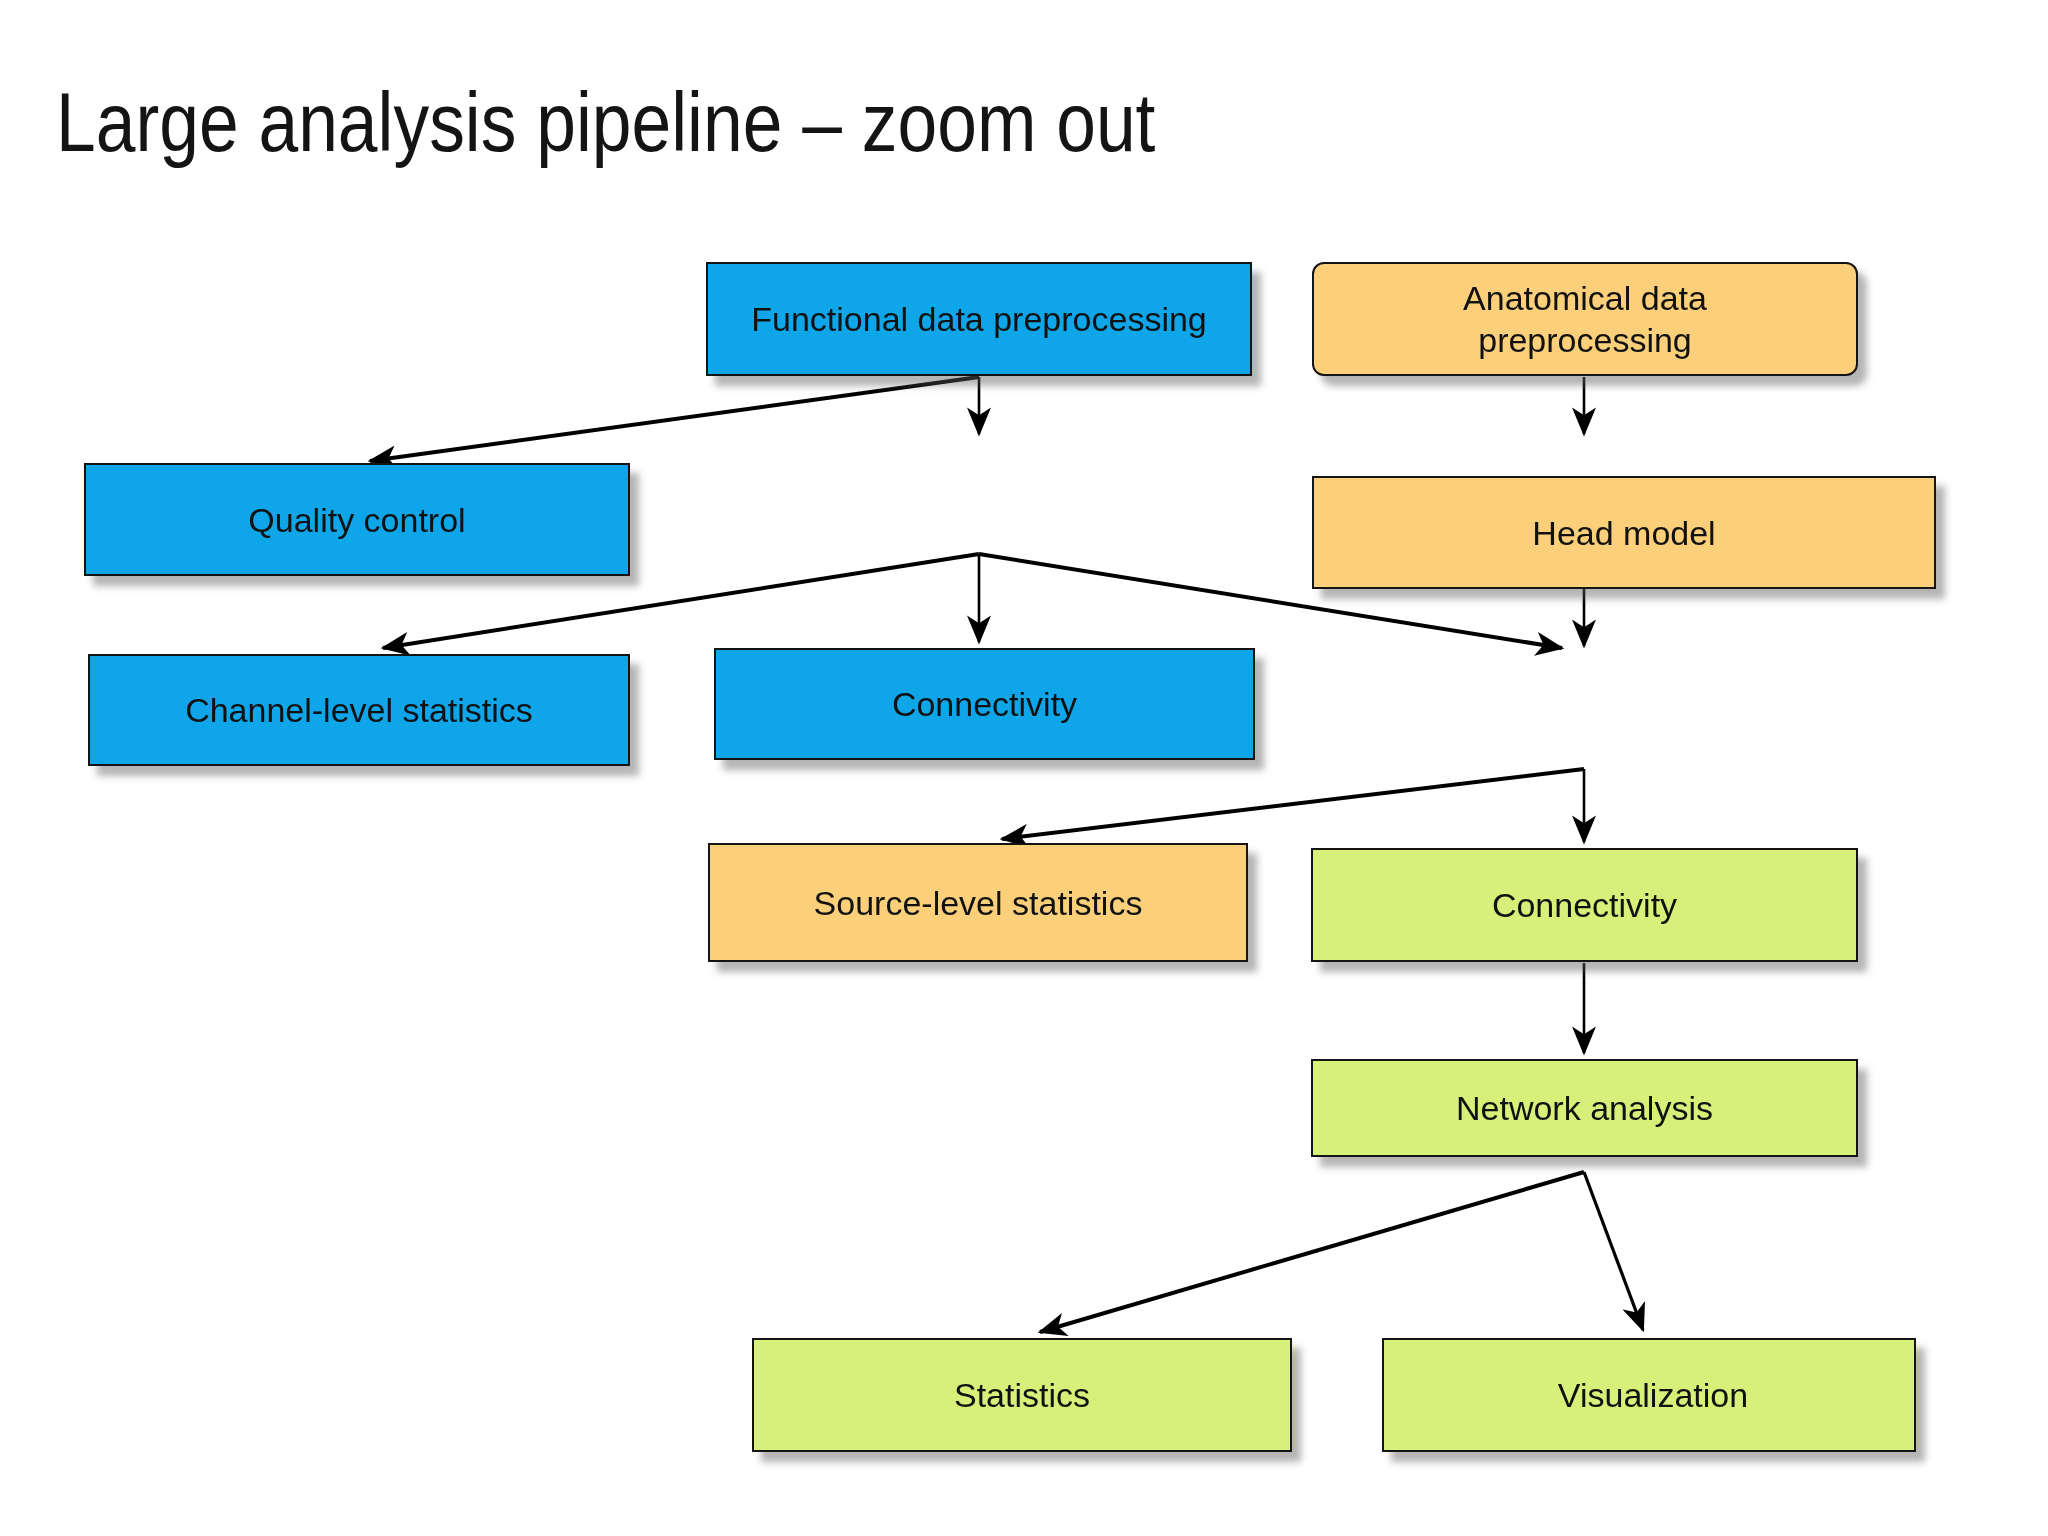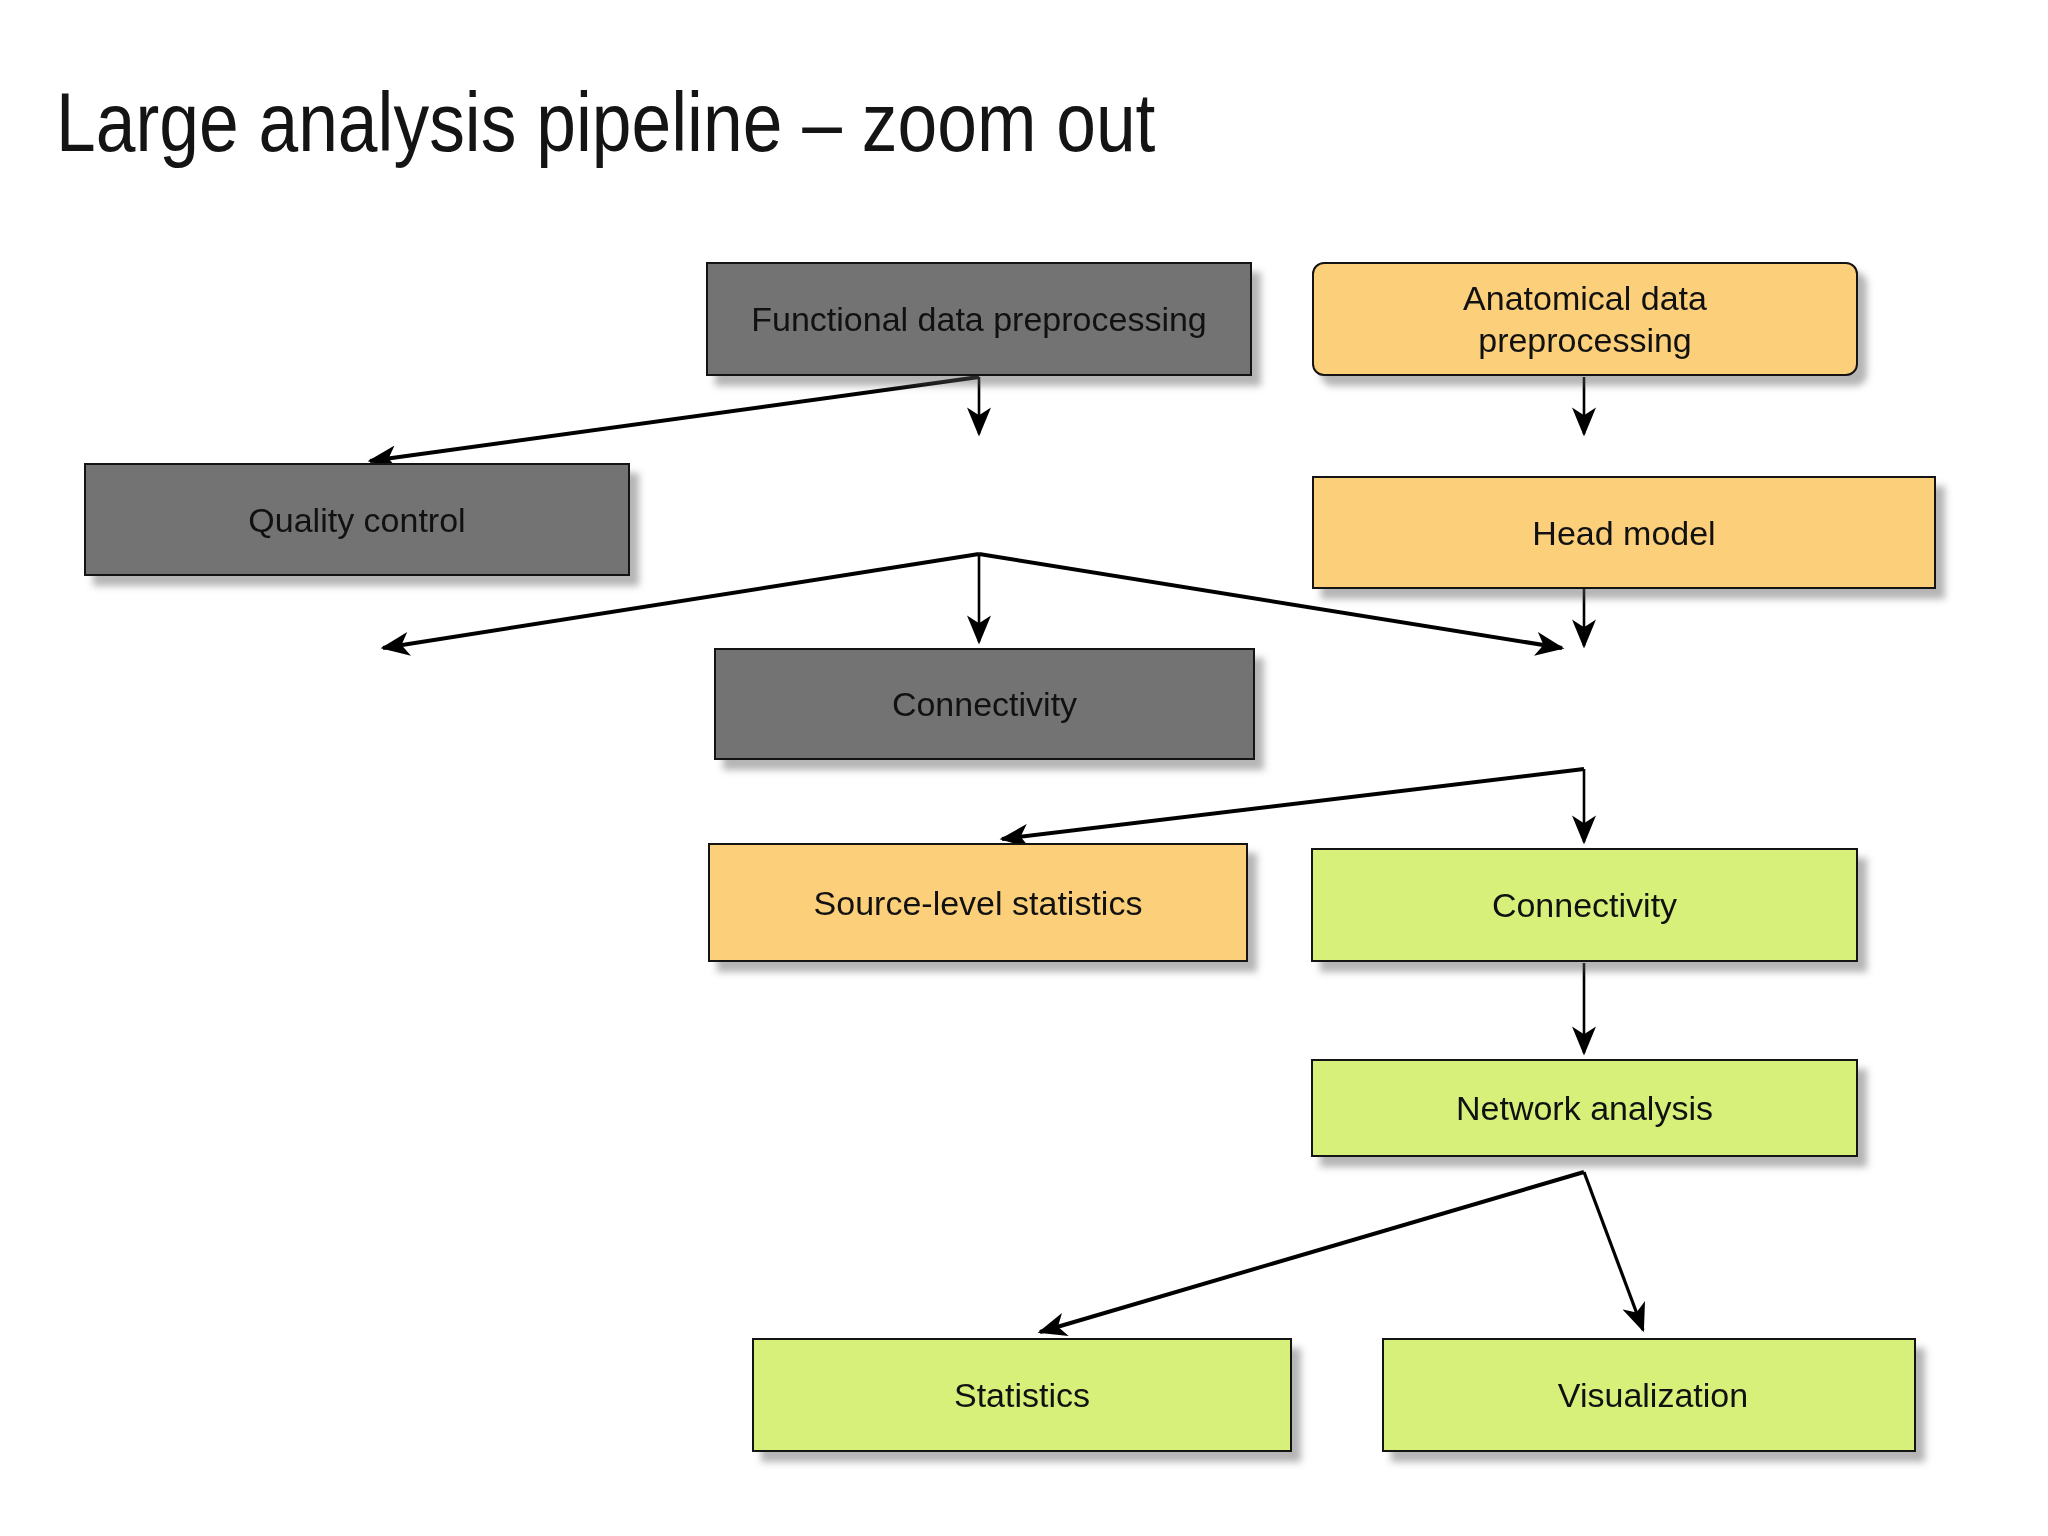"Functional data preprocessing" .node.purple { background: #737373 -> #0ea5e9 }
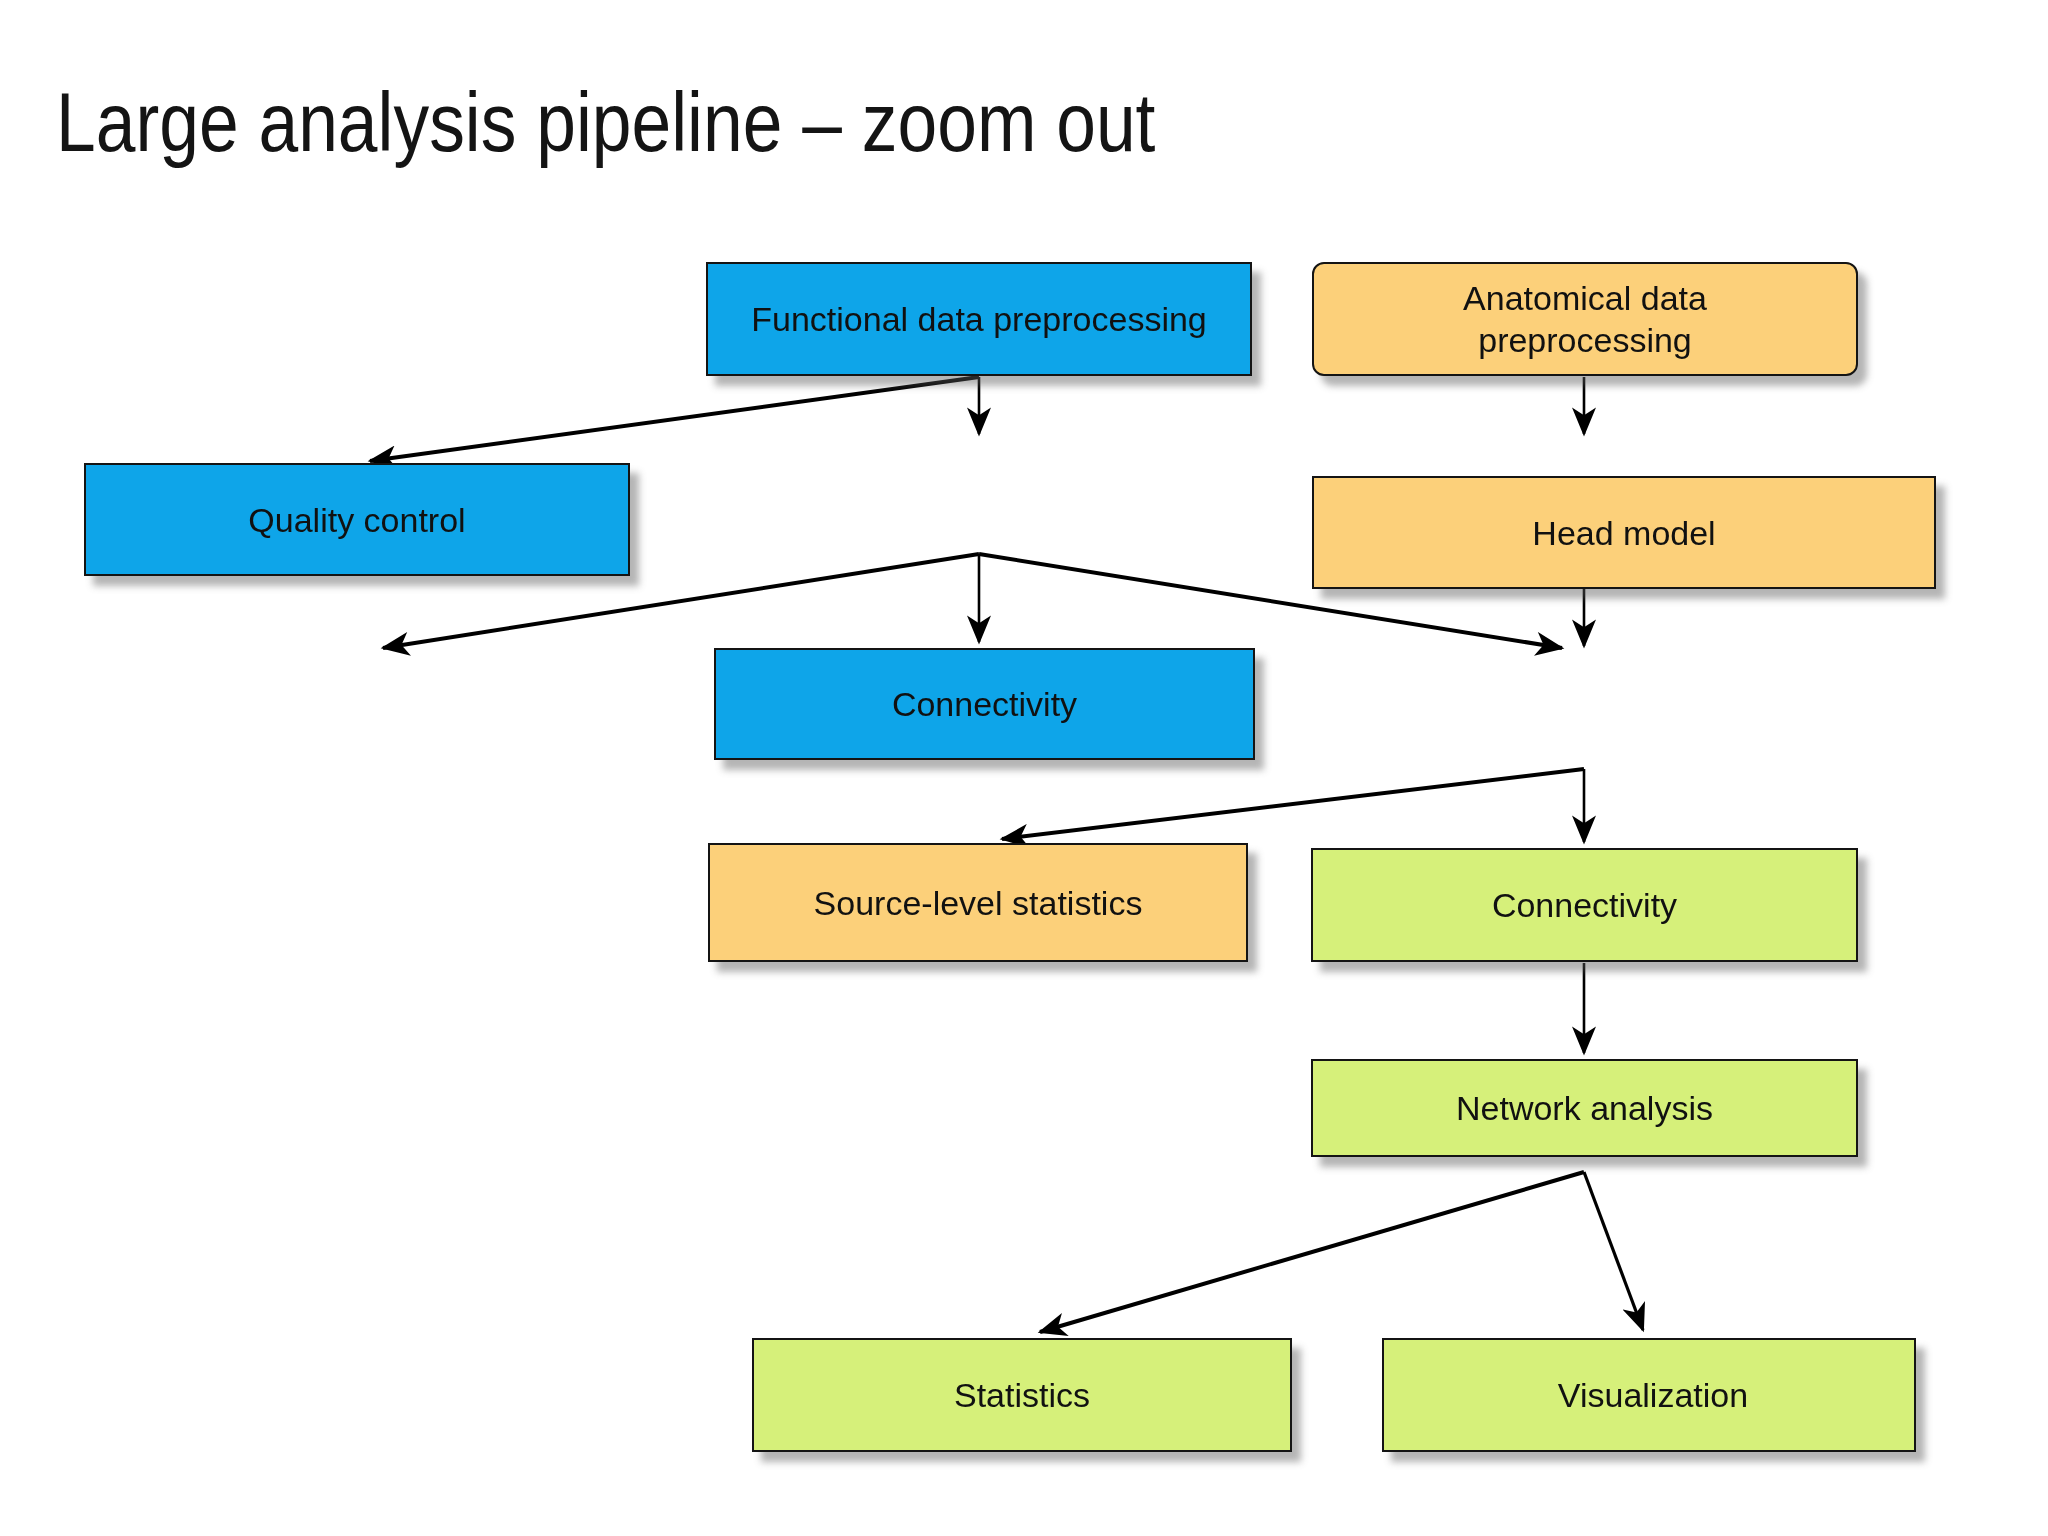"Channel-level statistics" div.node { html: none -> <div> <span>Channel-level statistics</span> </div> }
